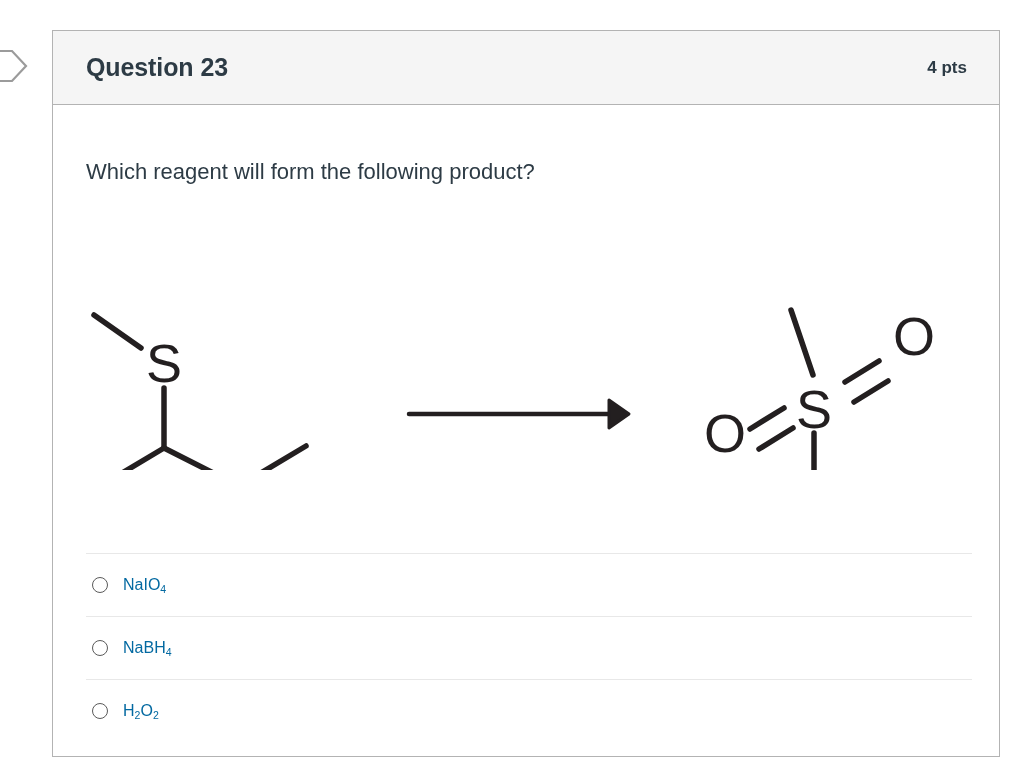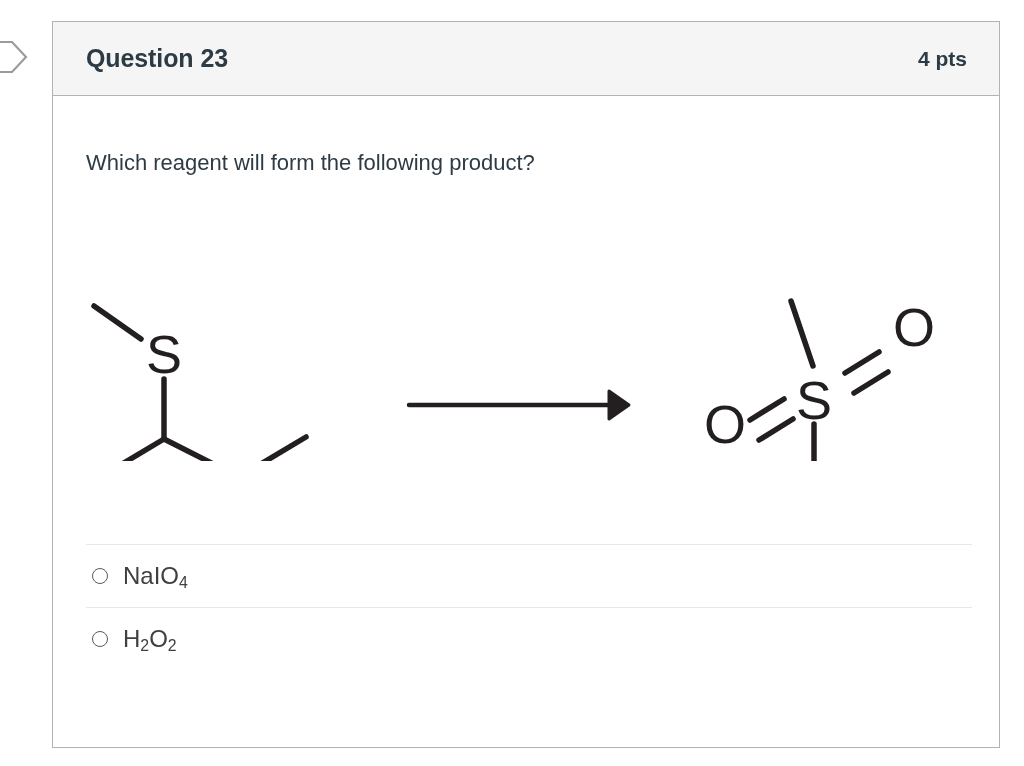"Question 23" #root { margin-top: none -> 9px }
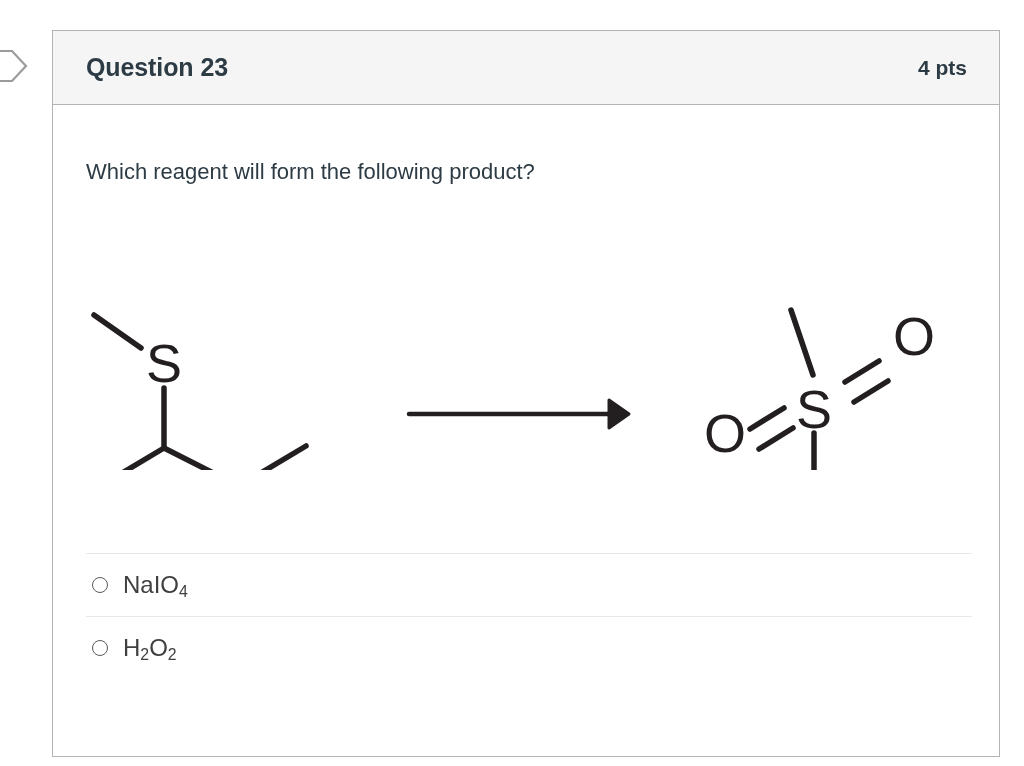"4 pts" .question-points { font-size: 21px -> 17px }
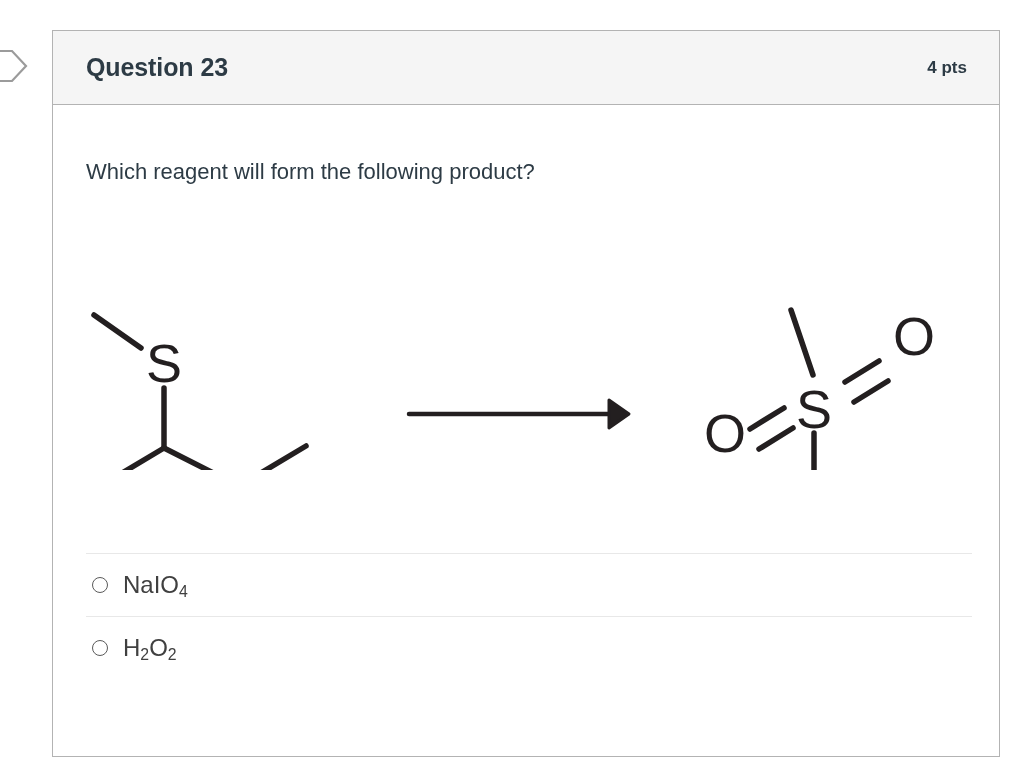"NaIO4" .answer-label { color: #404040 -> #0369a1; font-size: 24px -> 16px }
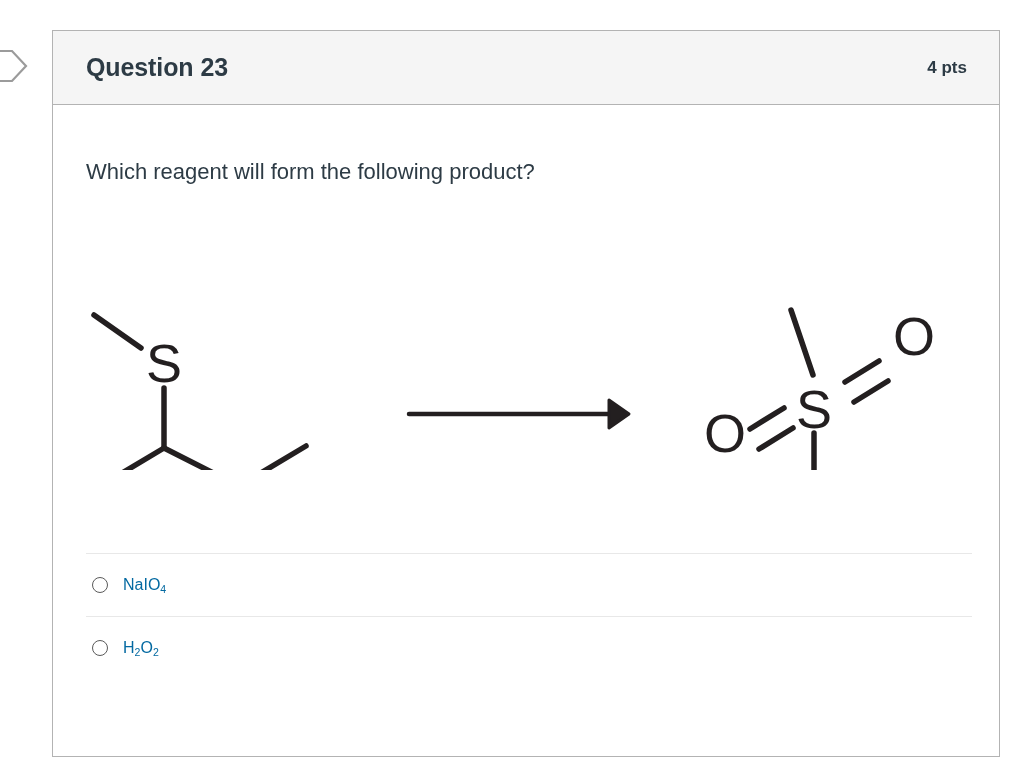"NaBH4" div.answer-row { html: none -> <div> <span></span> <span><span>NaBH</span><sub>4</sub></span> </div> }
